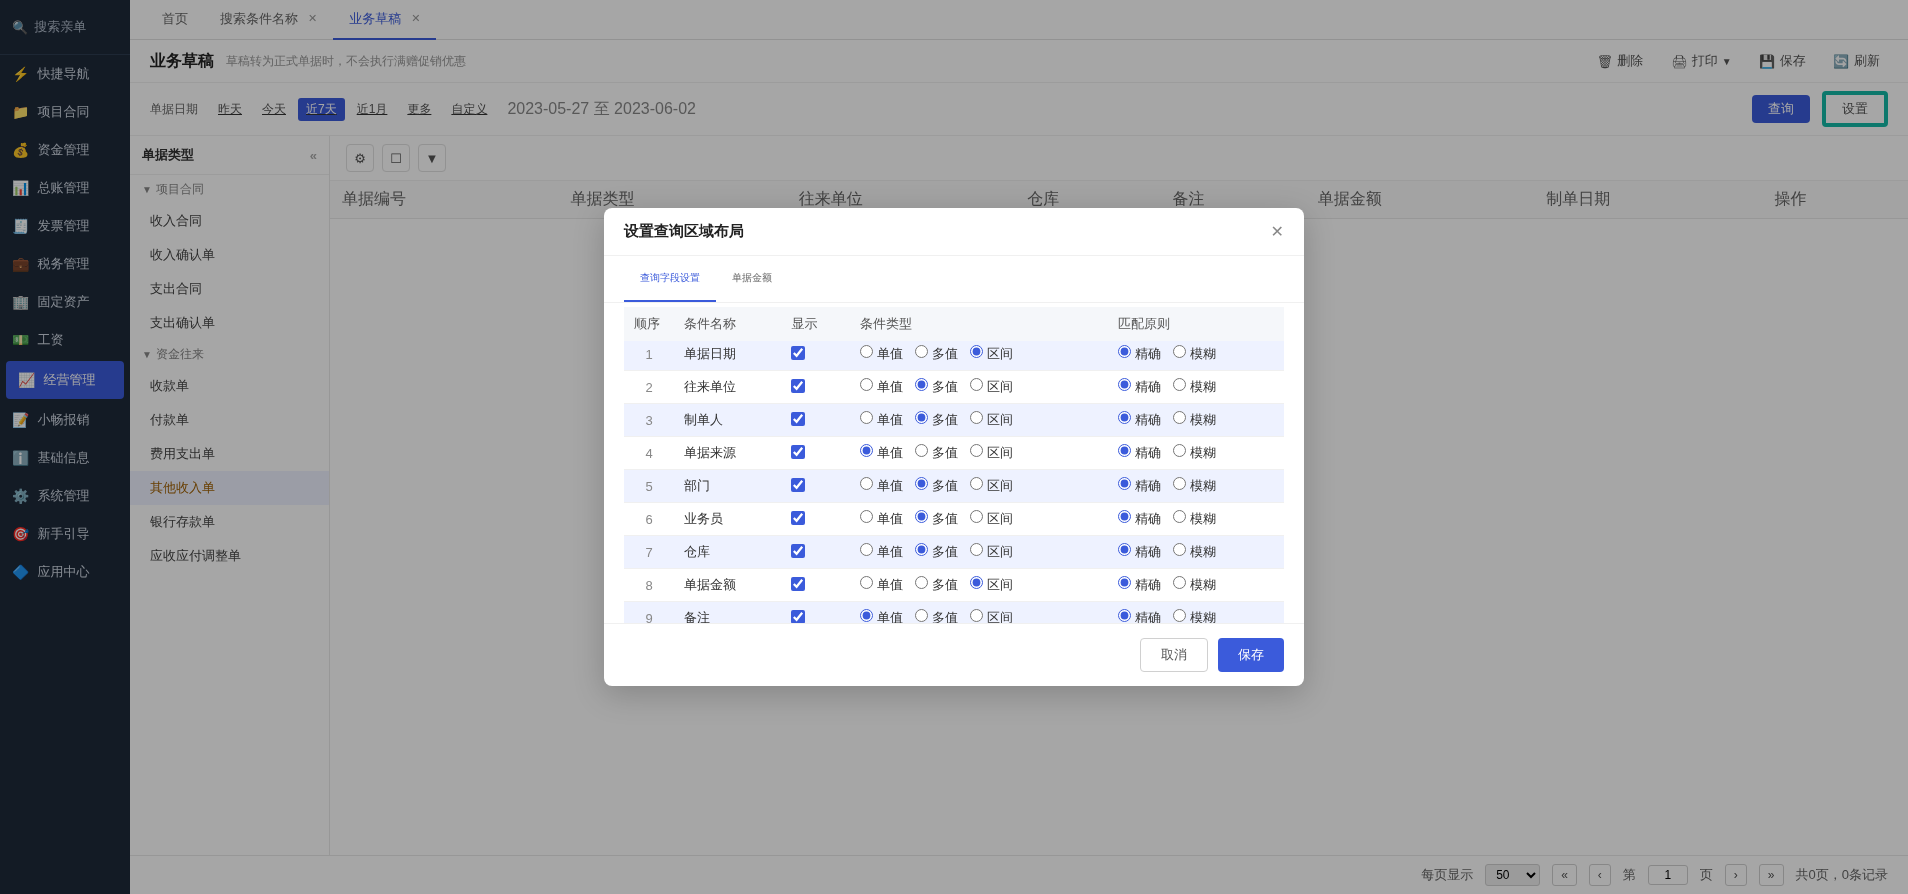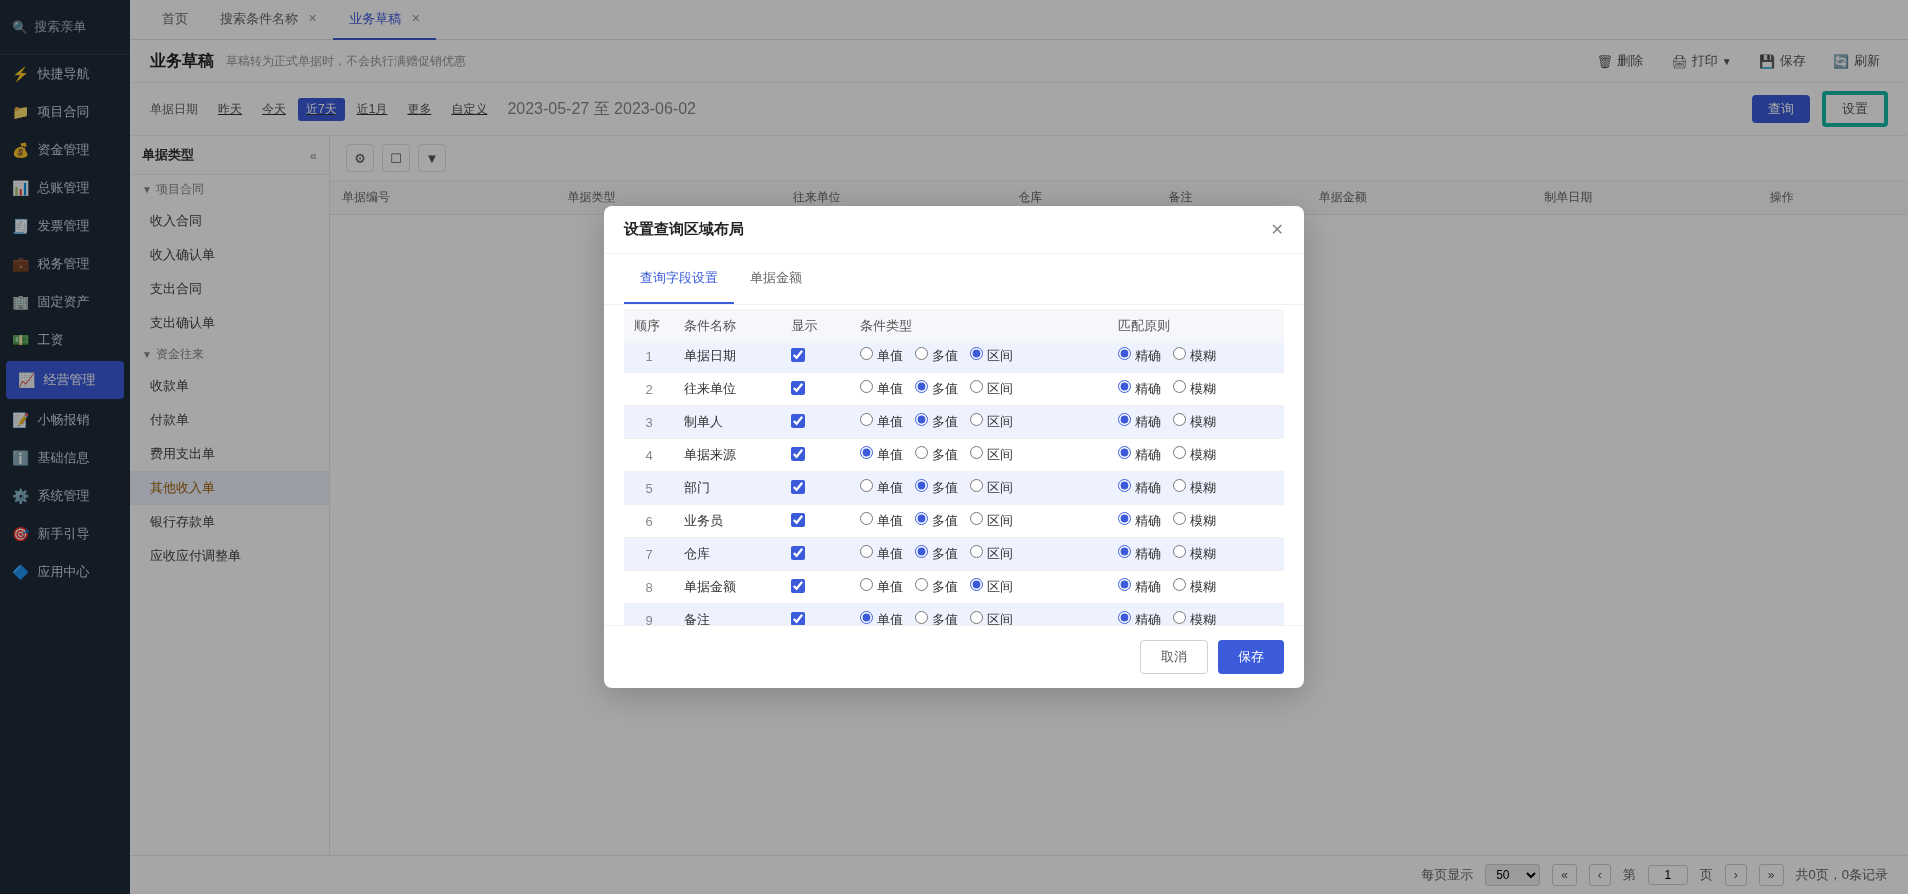"单据编号" .data-table { font-size: 12px -> 16px }
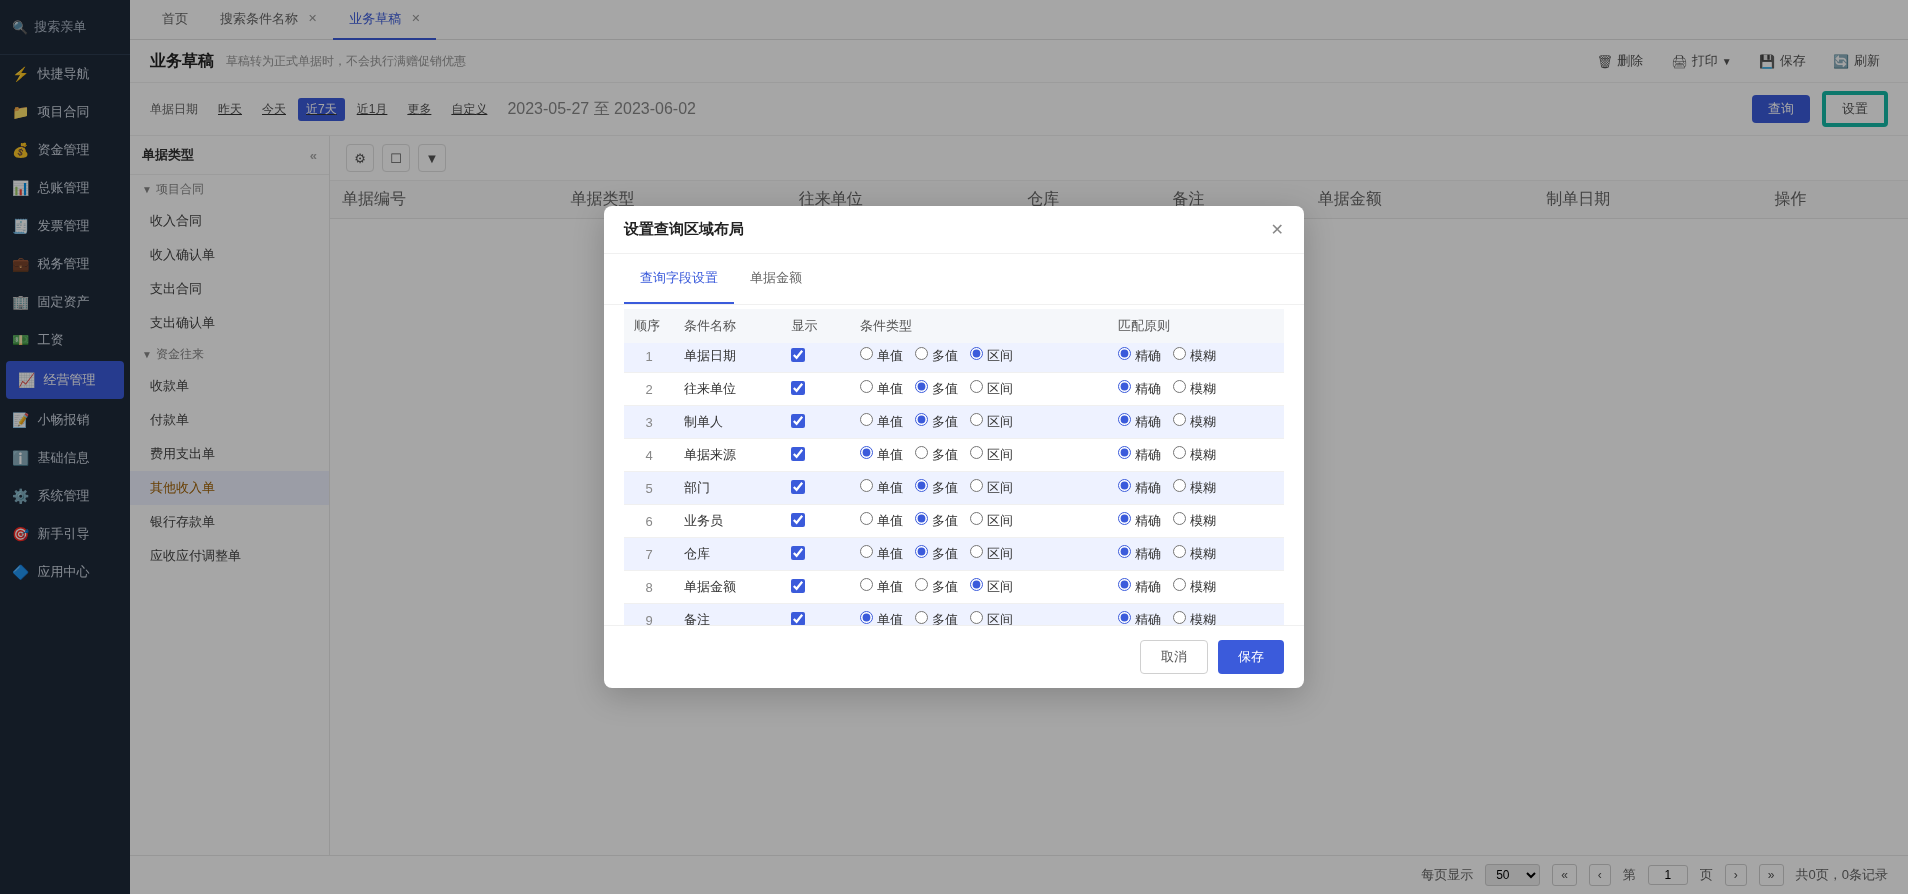"查询字段设置" .dialog-tab { font-size: 13px -> 10px }
